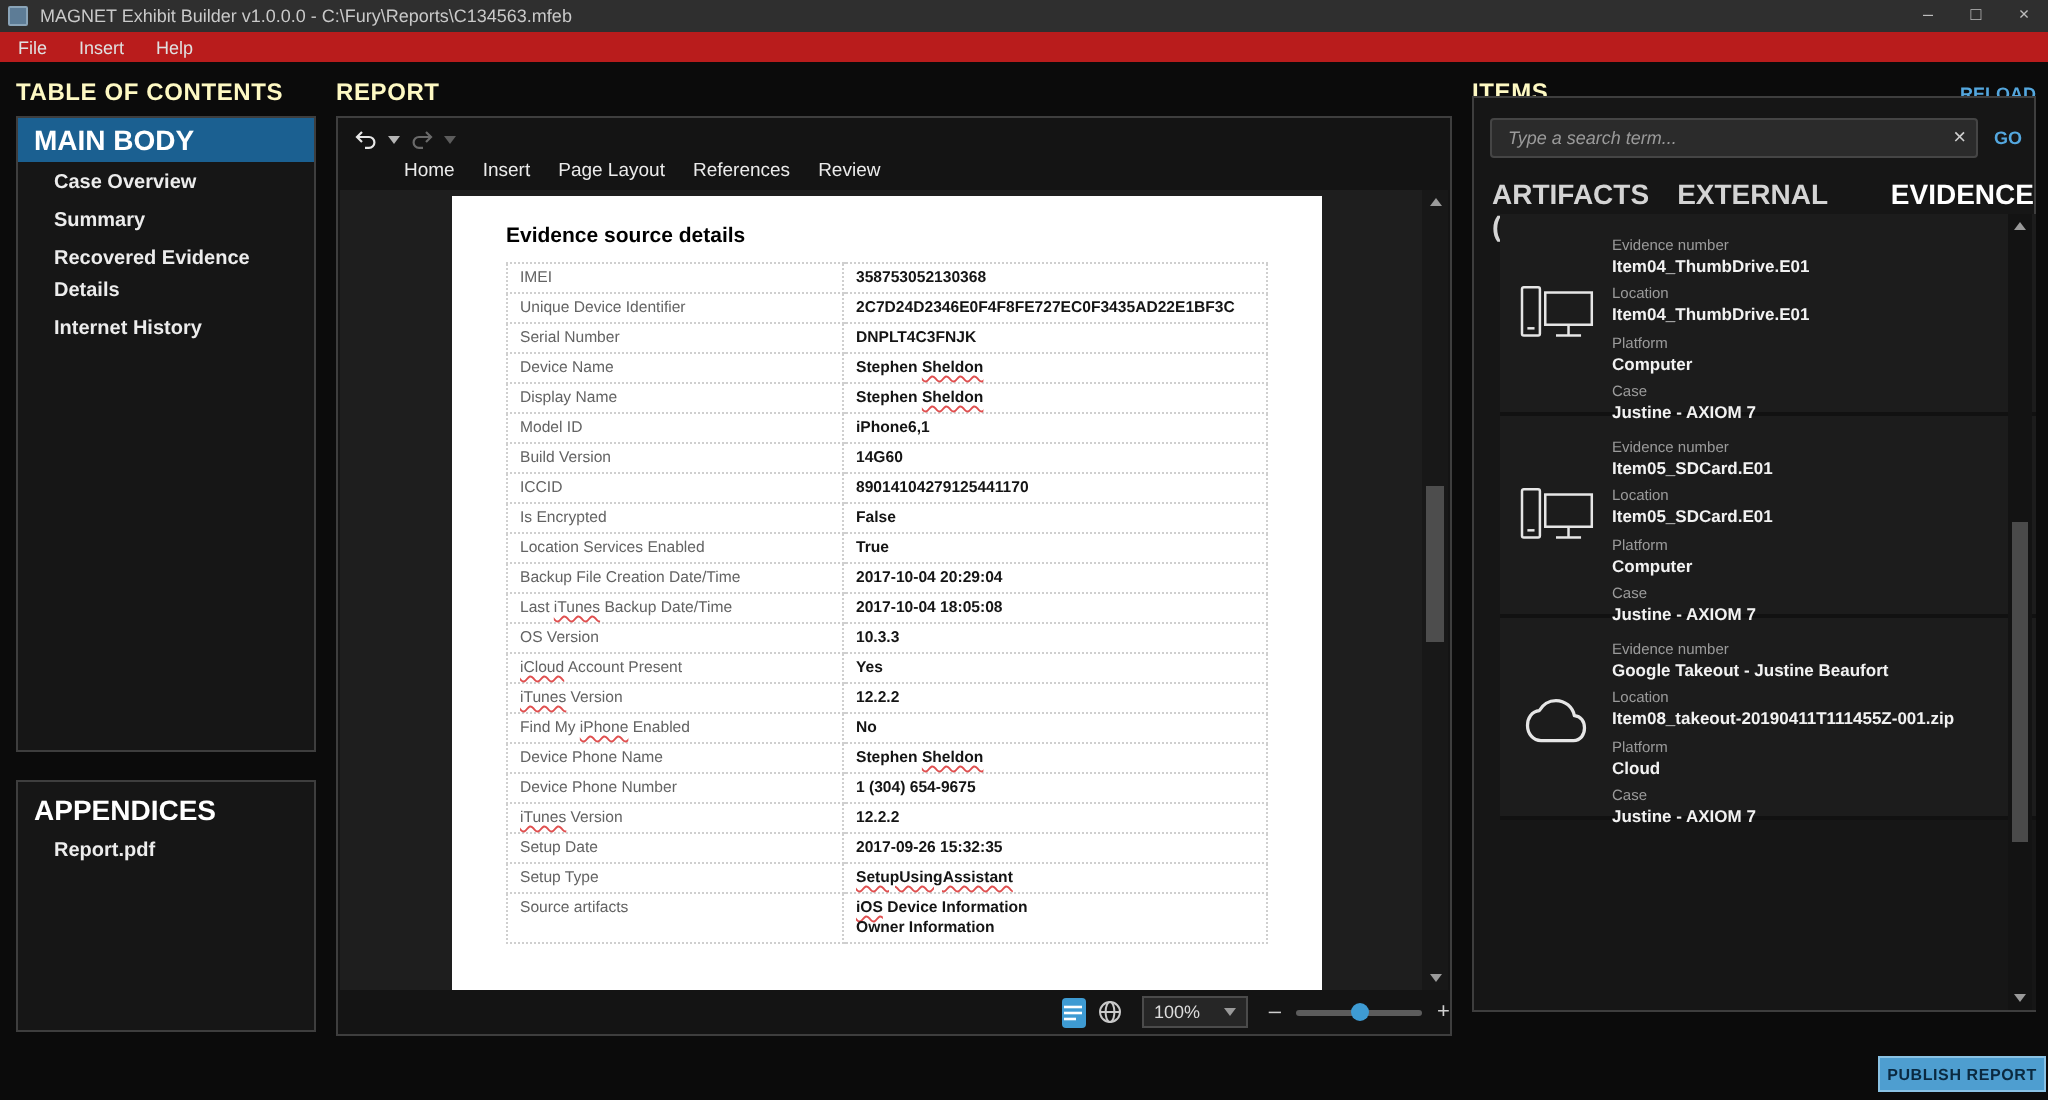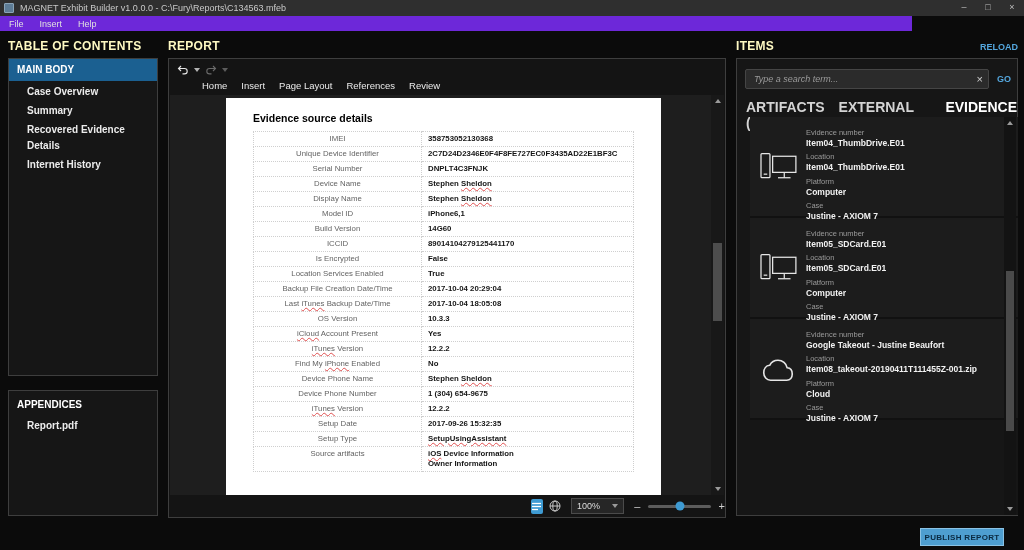"File" .menubar { background: #6d28d9 -> #b91c1c; width: 912px -> 1024px }
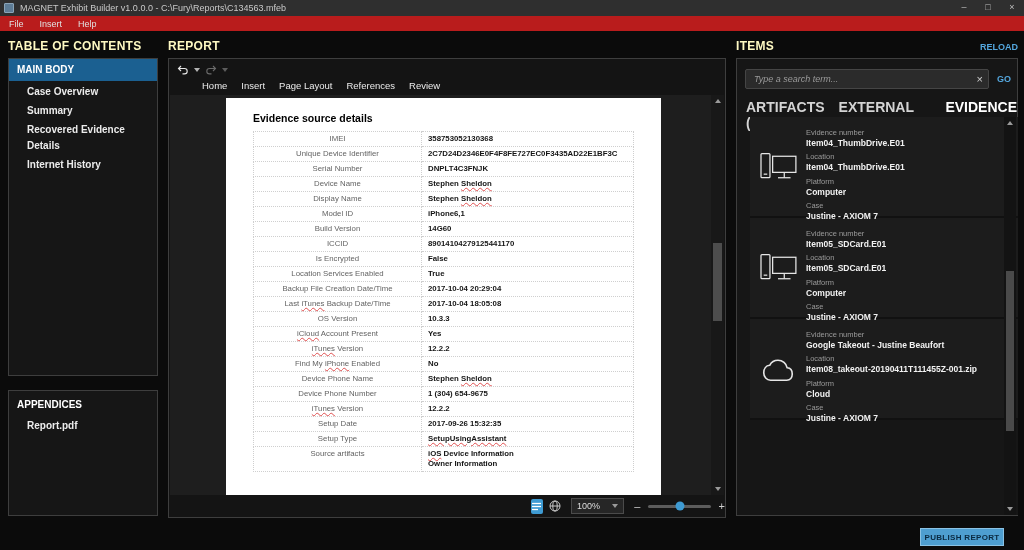"MAIN BODY" .toc-section-title { font-size: 10px -> 14px }
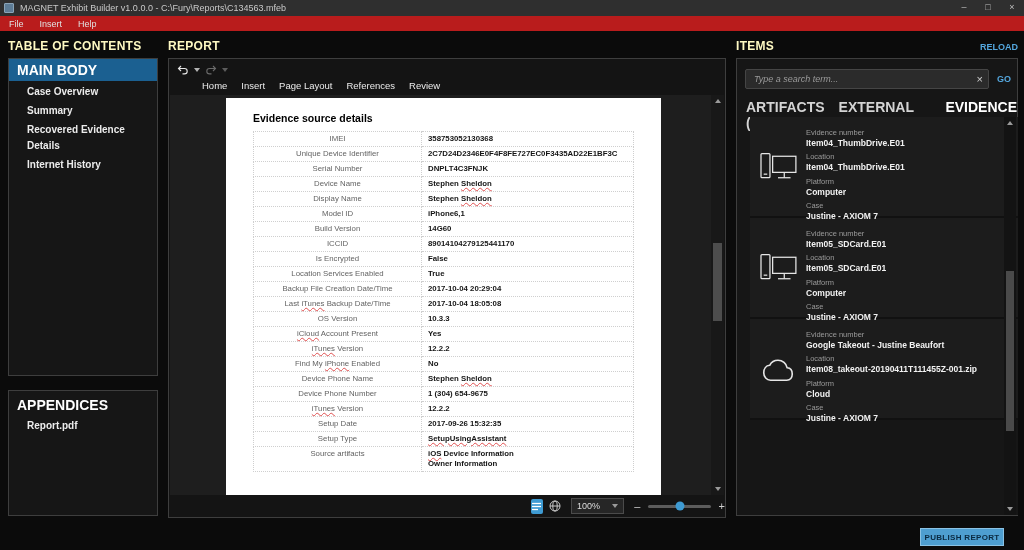"Type a search term..." #items-box { top: 58px -> 48px }
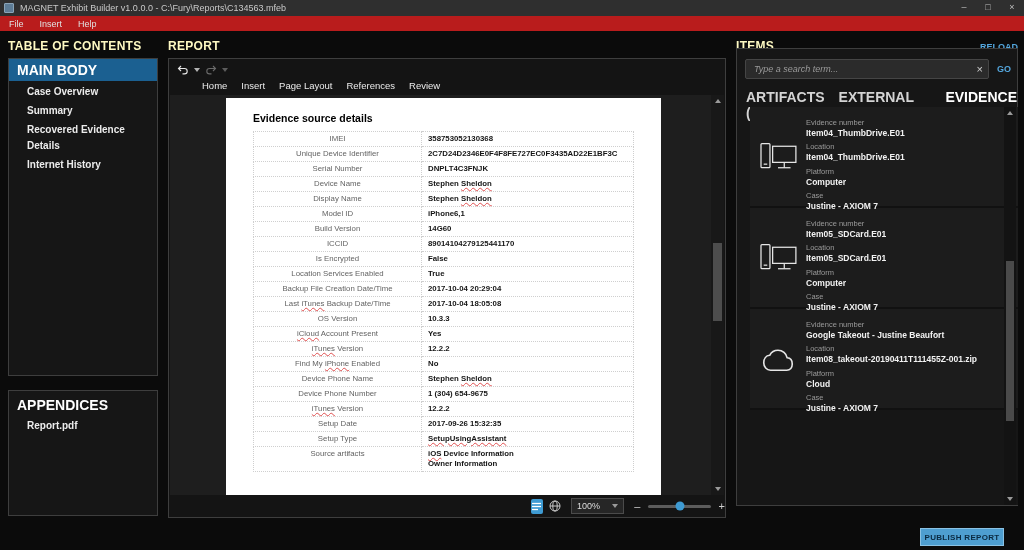"IMEI" .doc-table td.lbl { text-align: center -> left }
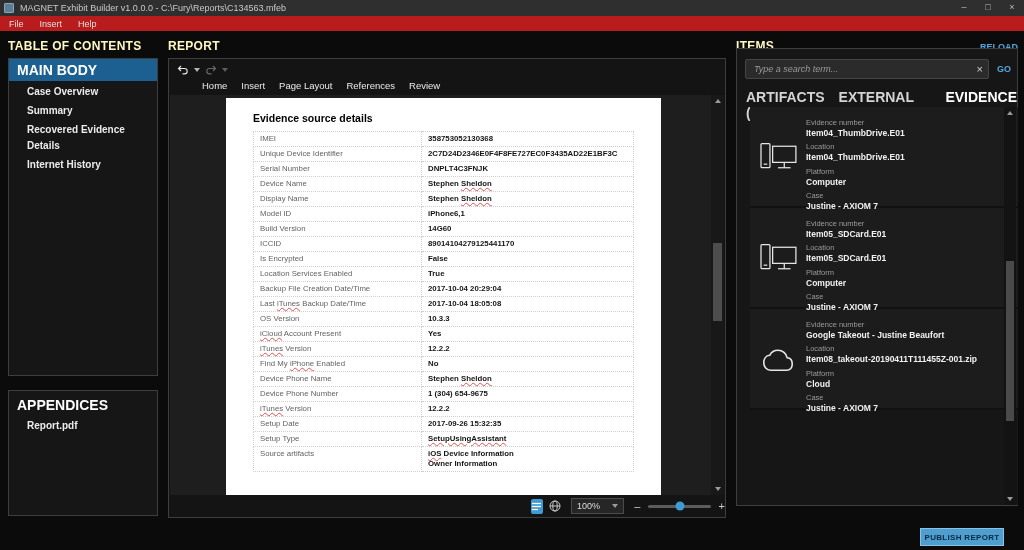"PUBLISH REPORT" .publish-btn { right: 20px -> 1px }
